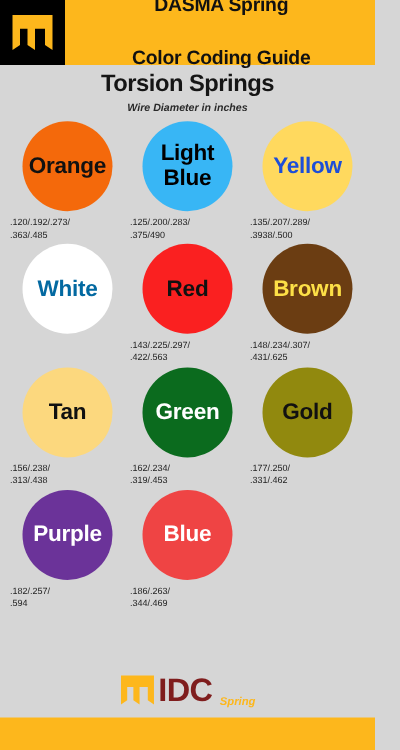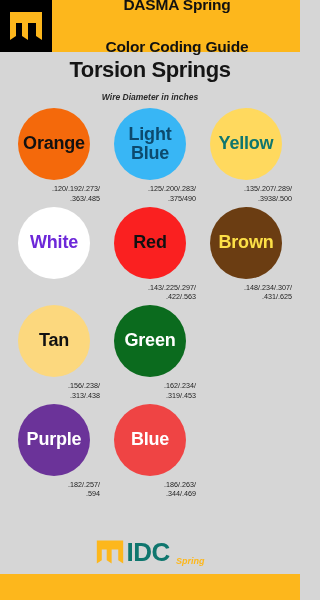"Torsion Springs" .main-title { font-size: 22px -> 19px }
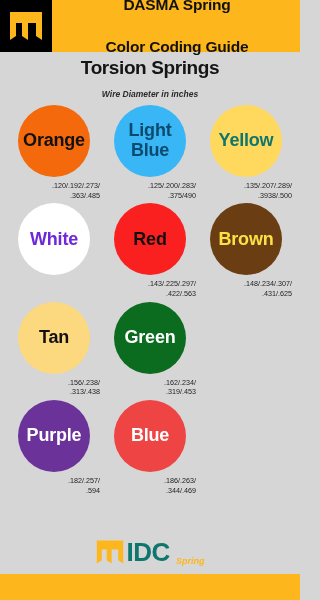"Wire Diameter in inches" .sub-title { margin-top: 10px -> 2px }
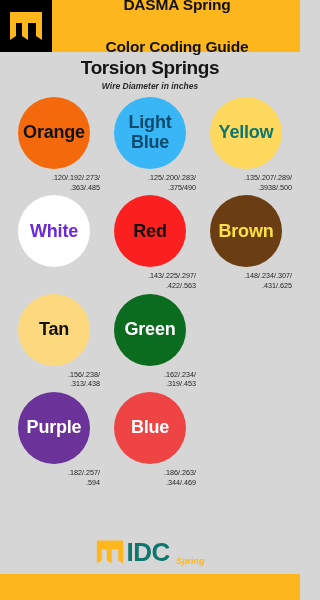"Light Blue" span.circle-label { color: #0c4a6e -> #000000 }
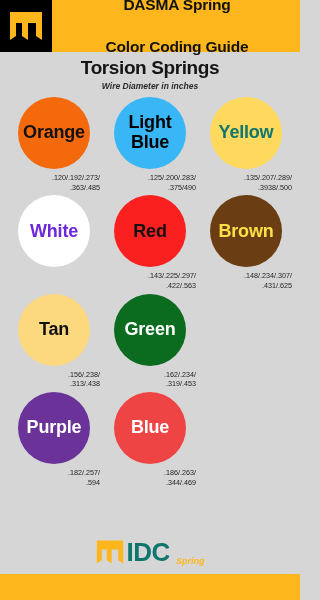"Yellow" span.circle-label { color: #0f766e -> #1d4ed8 }
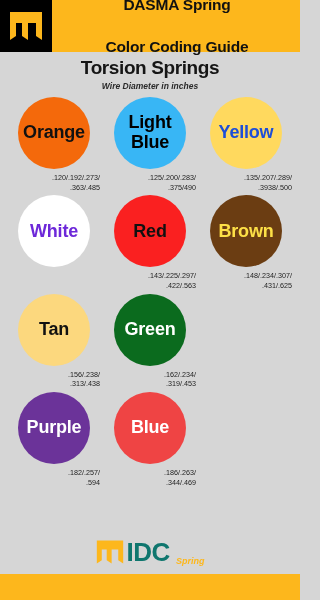".120/.192/.273/" .caption { text-align: right -> left }
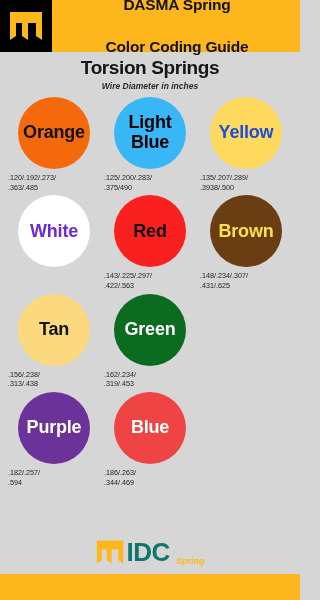"White" span.circle-label { color: #6d28d9 -> #0369a1 }
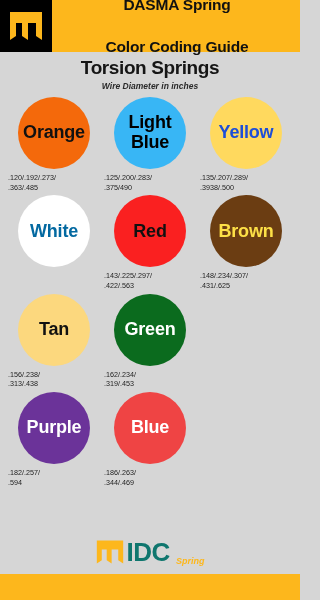"Gold" div.cell { html: none -> <div> <div> <span>Gold</span> </div> <div> <div>.177/.250/</div> <div>.331/.462</div> </div> </div> }
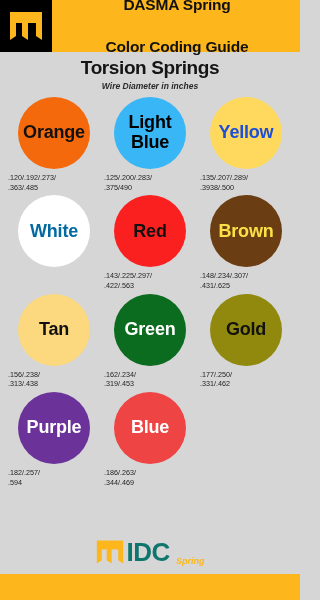"IDC" span.footer-idc { color: #0f766e -> #7f1d1d }
